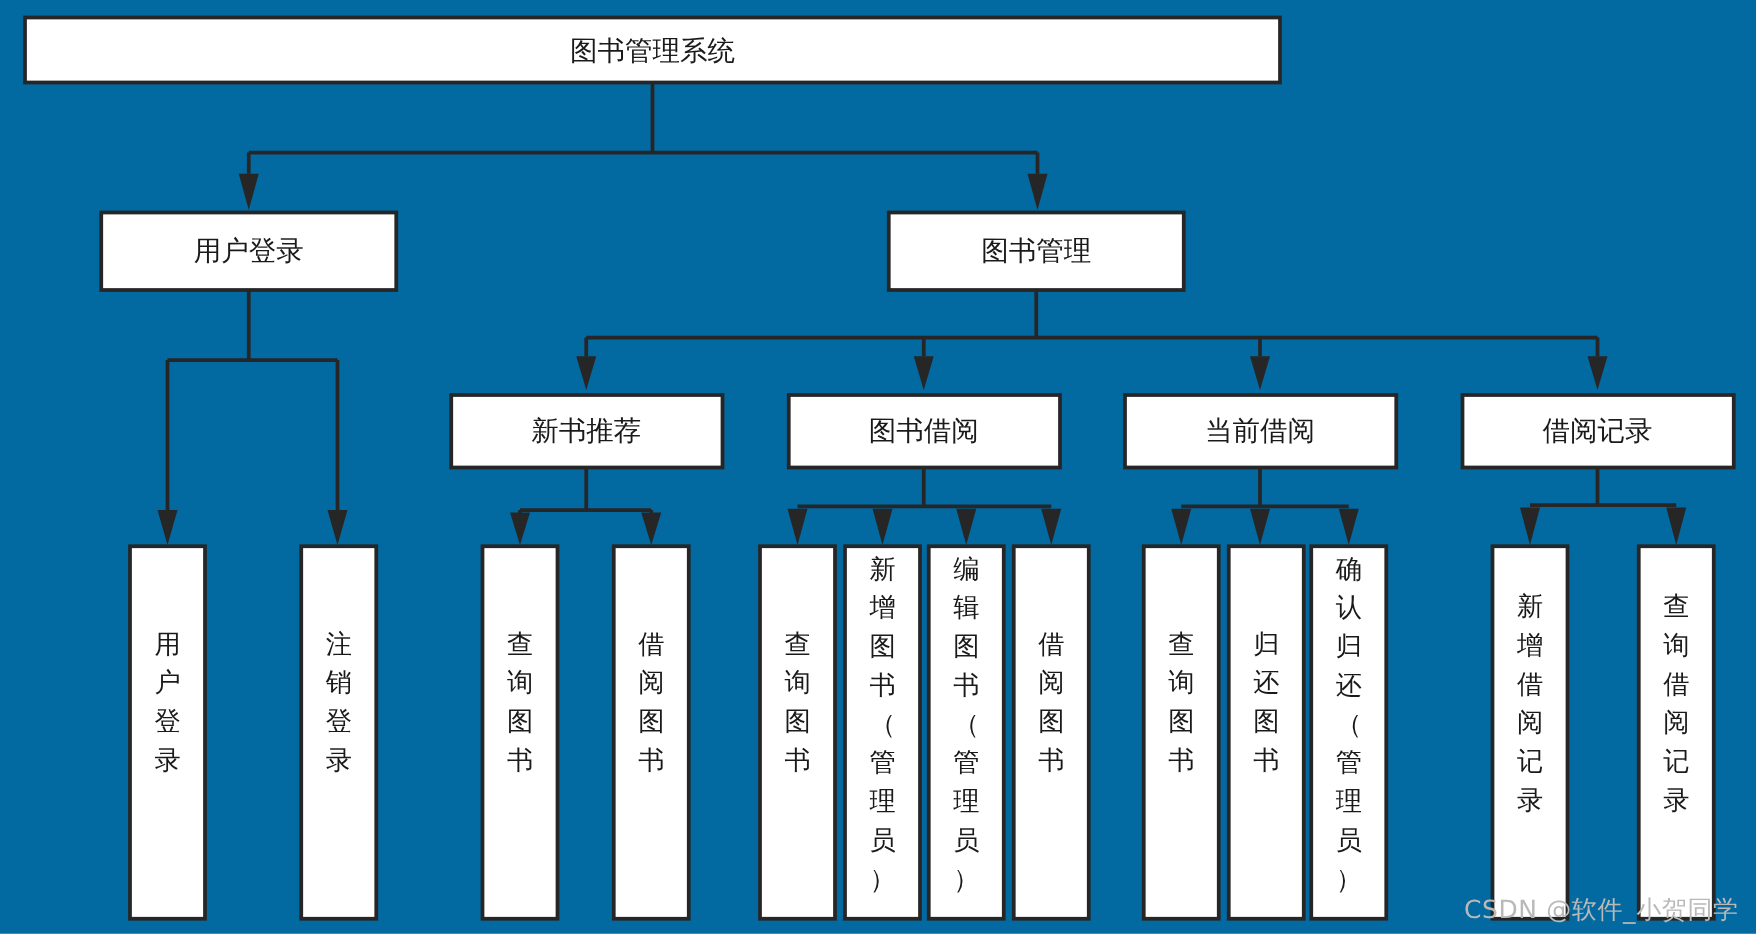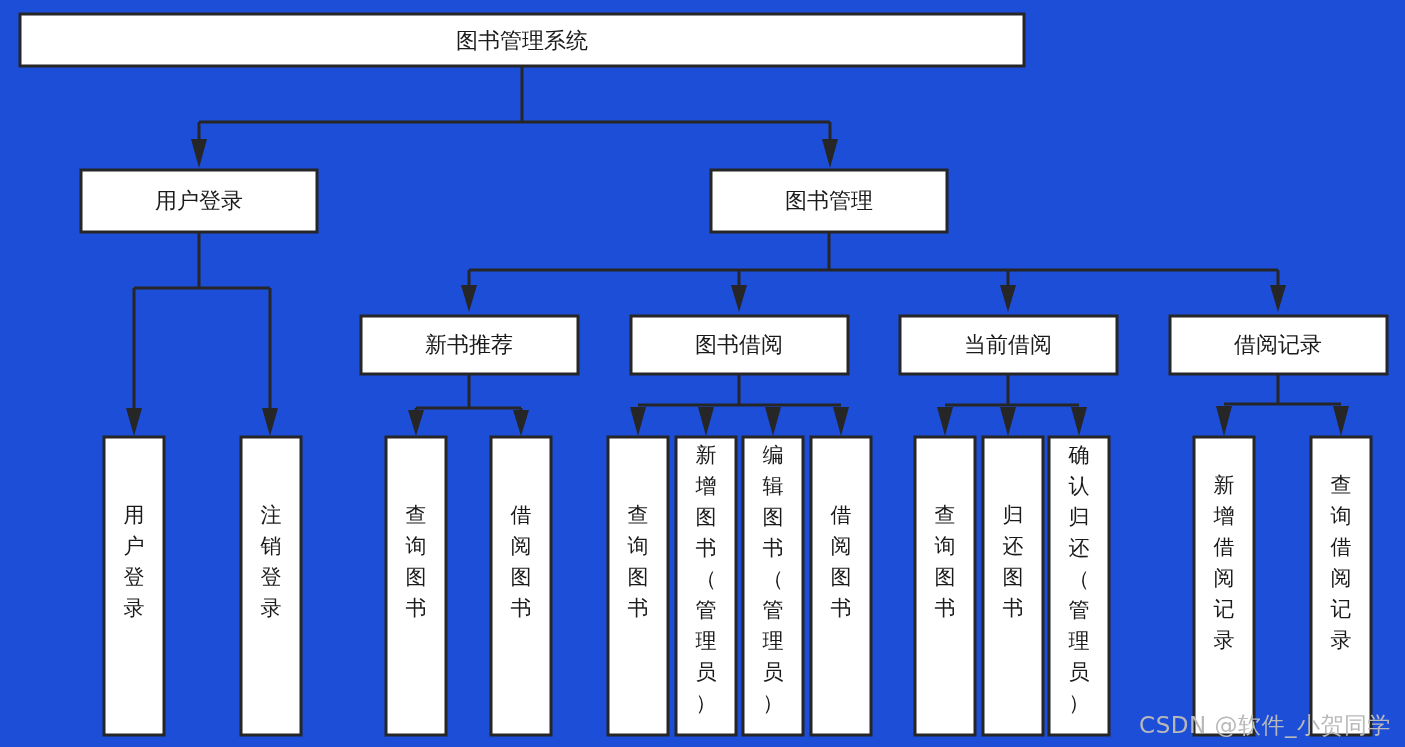"图书管理系统" #diagram-root { background: #1d4ed8 -> #0369a1 }
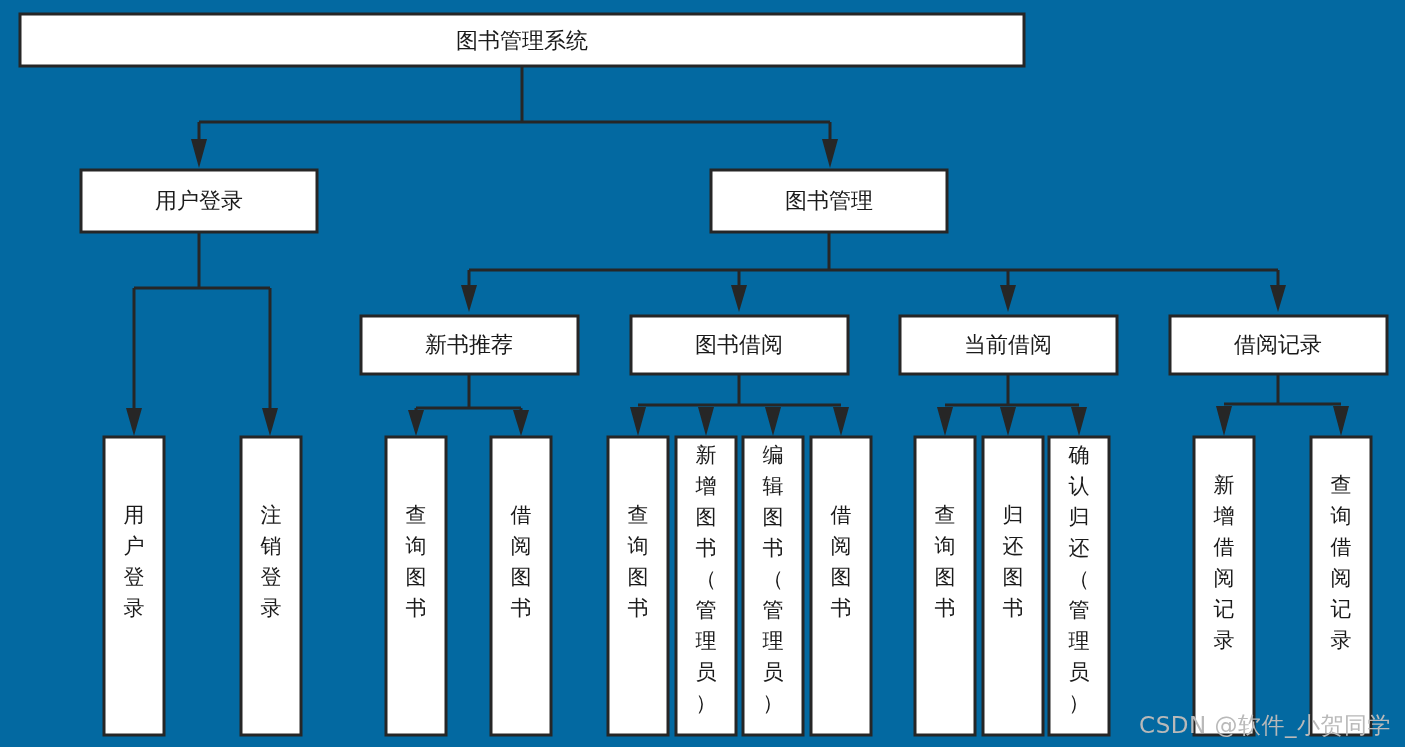"CSDN @软件_小贺同学" .watermark-text { font-size: 23px -> 20px }
